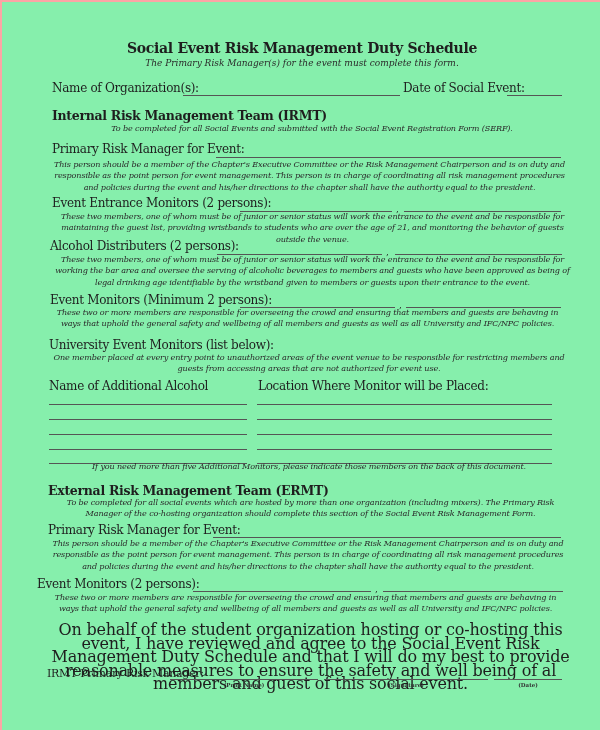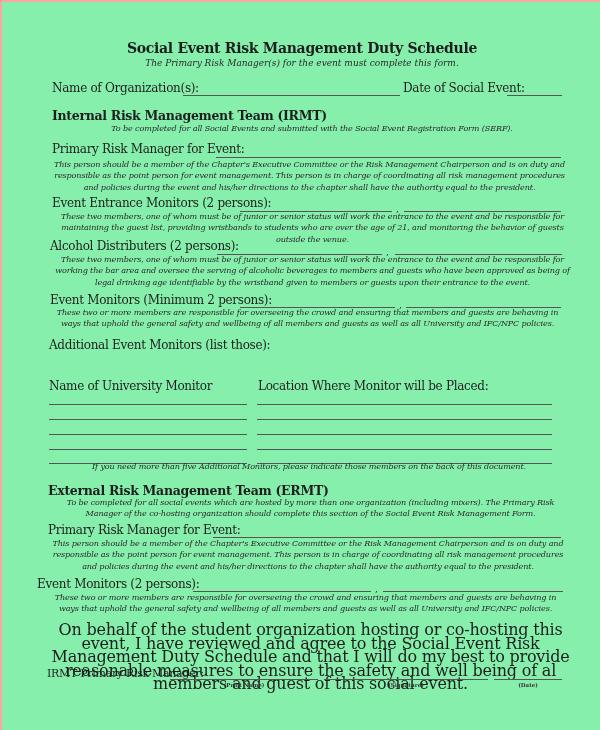"Additional Event Monitors (list those):" div.abs { text: Additional Event Monitors (list those -> University Event Monitors (list below }
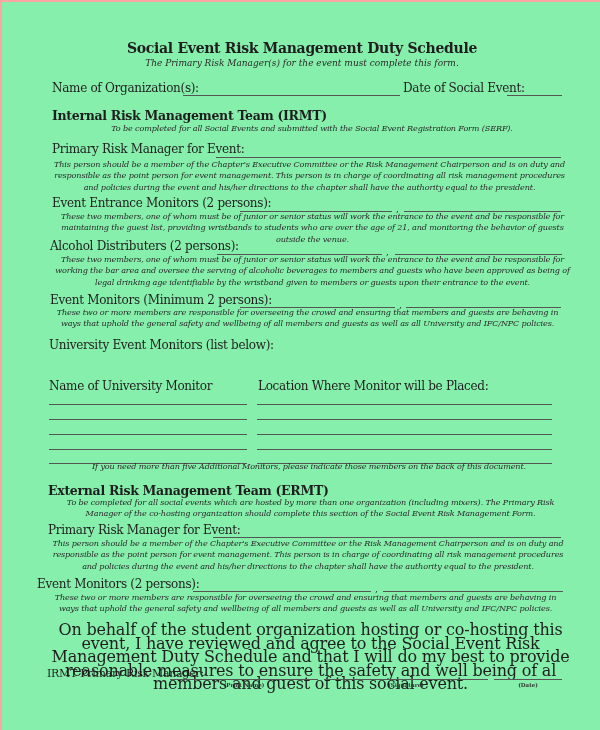"One member placed at every" div.abs { html: none -> <div>One member placed at every entry point to unauthorized areas of the event venue to be responsible for restricting members and guests from accessing areas that are not authorized for event use.</div> }
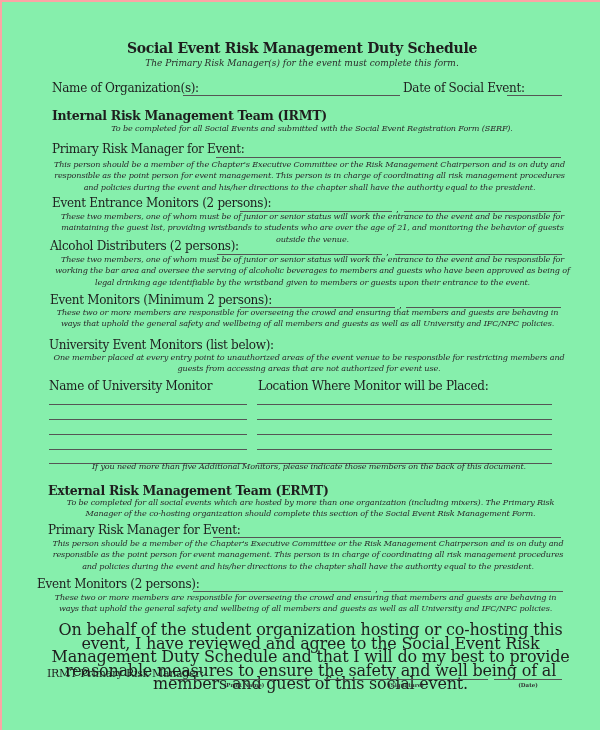"Name of University Monitor" div.abs { text: University Monitor -> Additional Alcohol }
